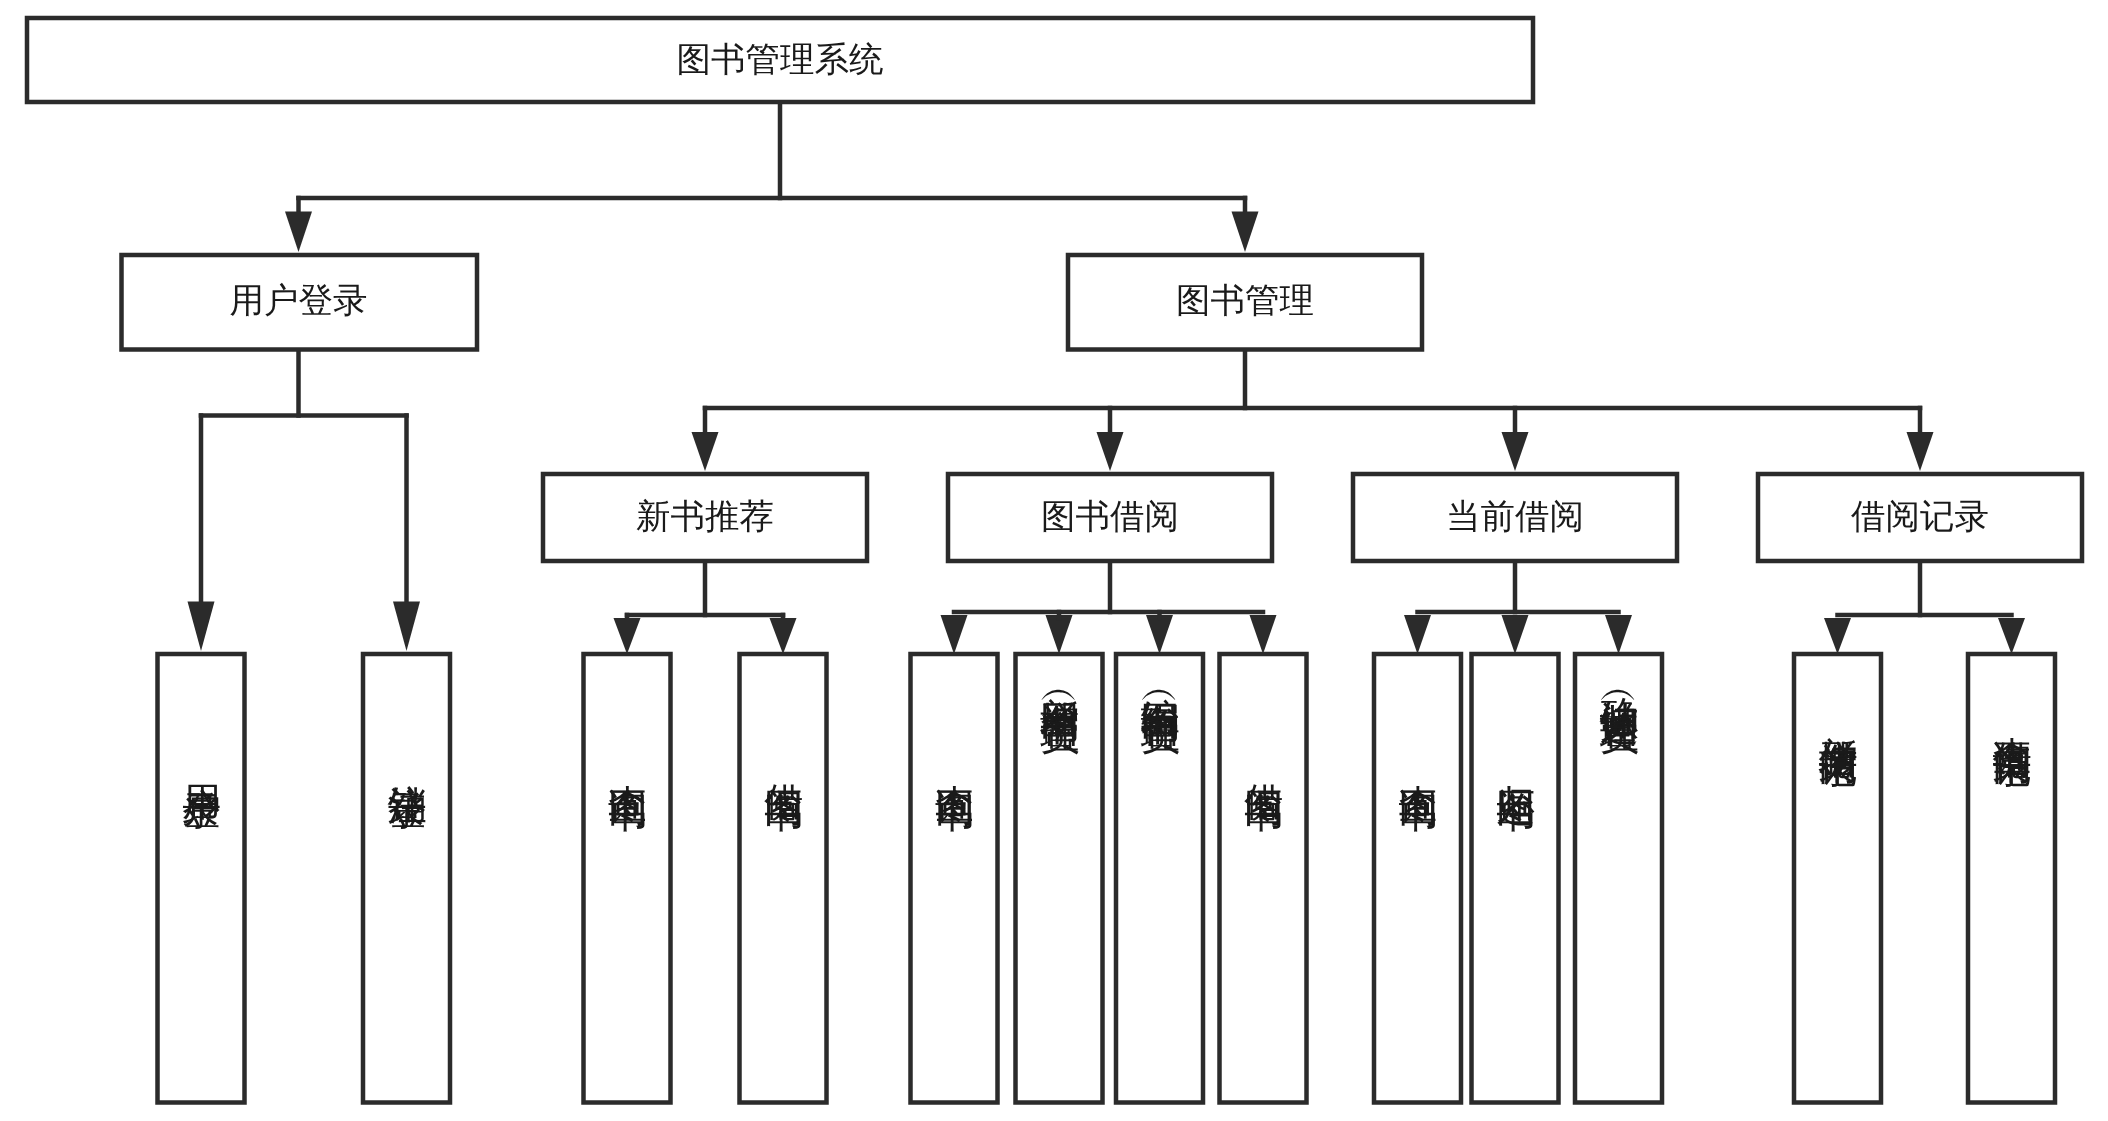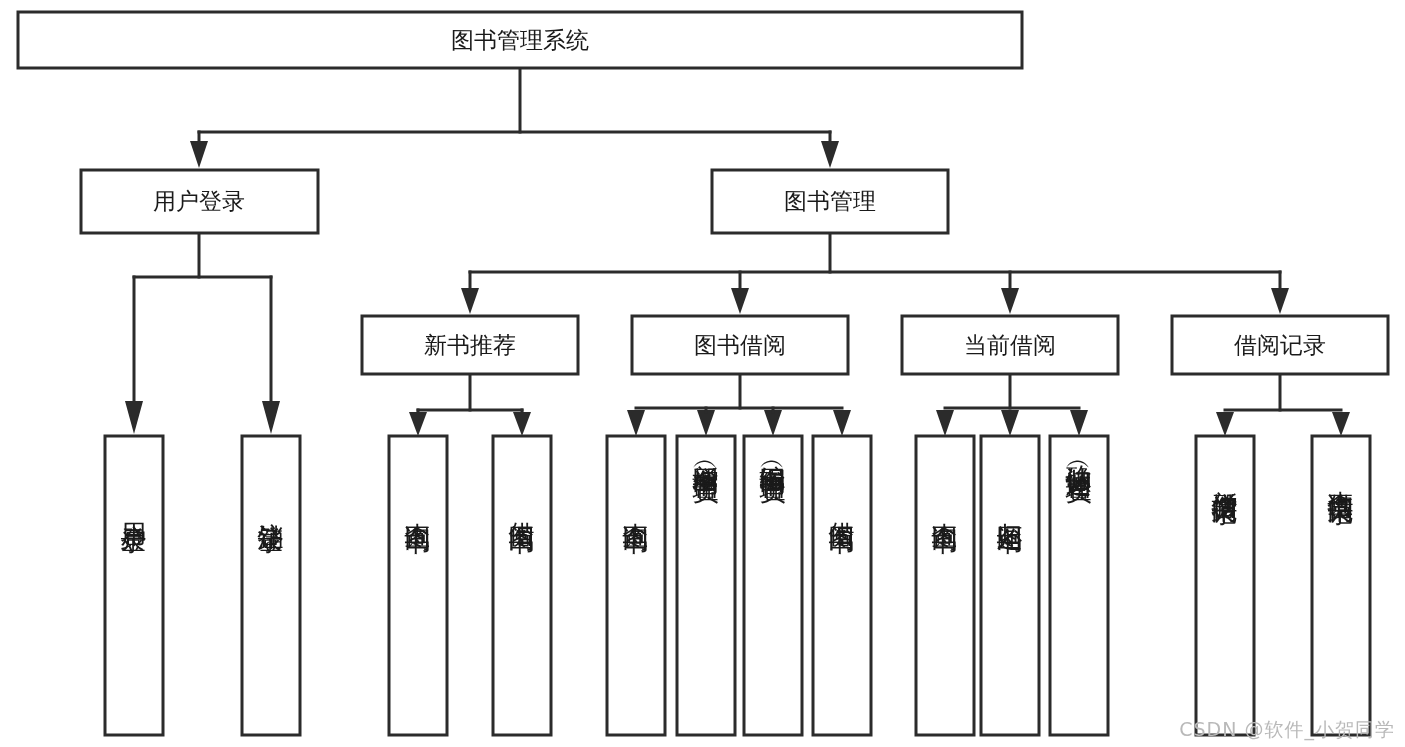"CSDN @软件_小贺同学" div.watermark { html: <div>CSDN @软件_小贺同学</div> -> none }
